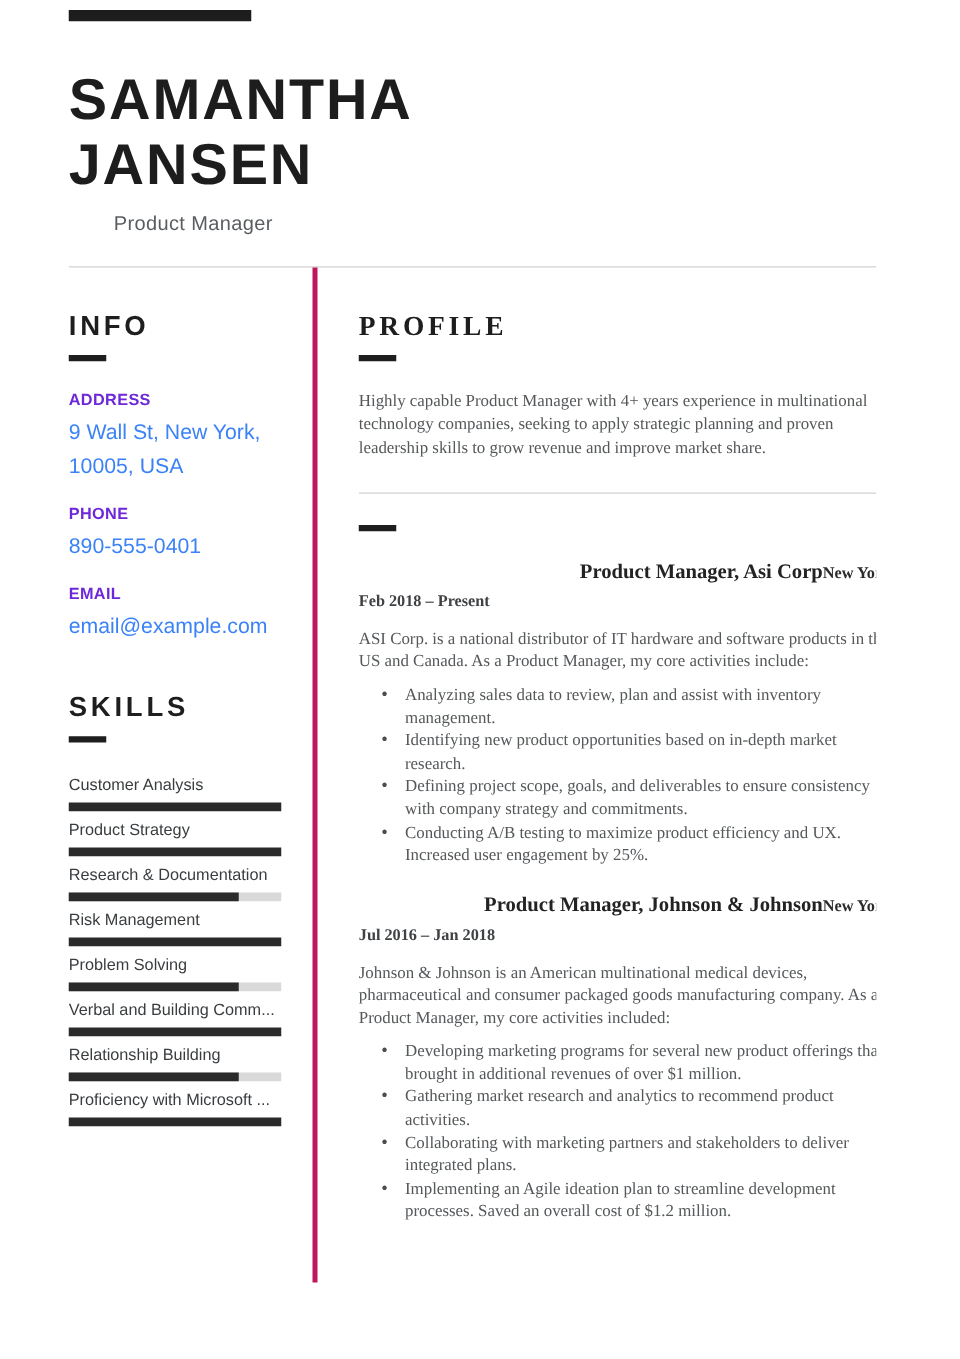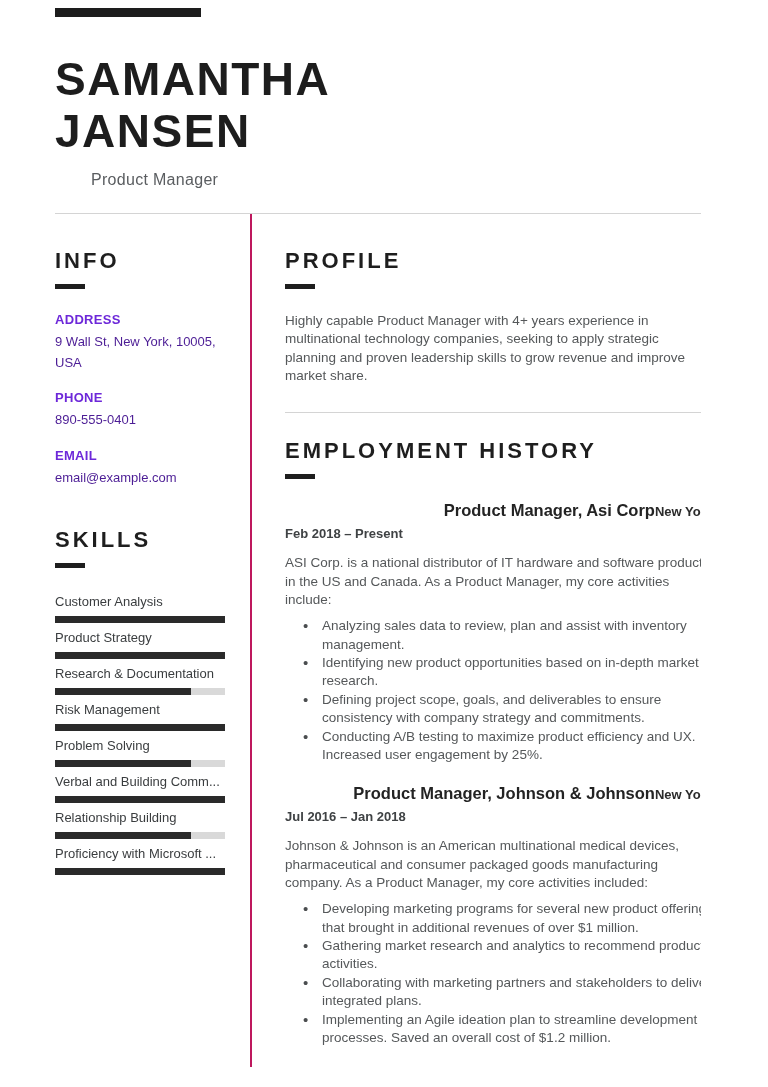"PROFILE" .col-right { border-left: 2px solid #be185d -> 4px solid #be185d; font-family: none -> Liberation Serif, serif }
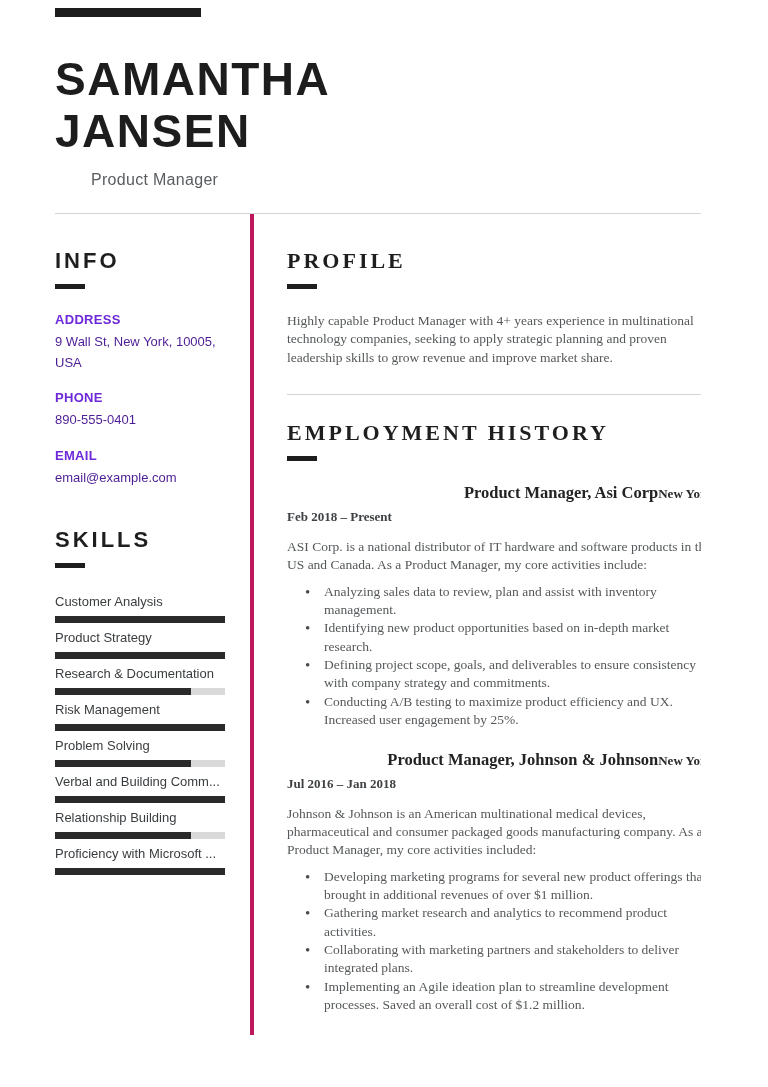"9 Wall St, New York," .info-value { color: #4c1d95 -> #3b82f6; font-size: 13px -> 17px }
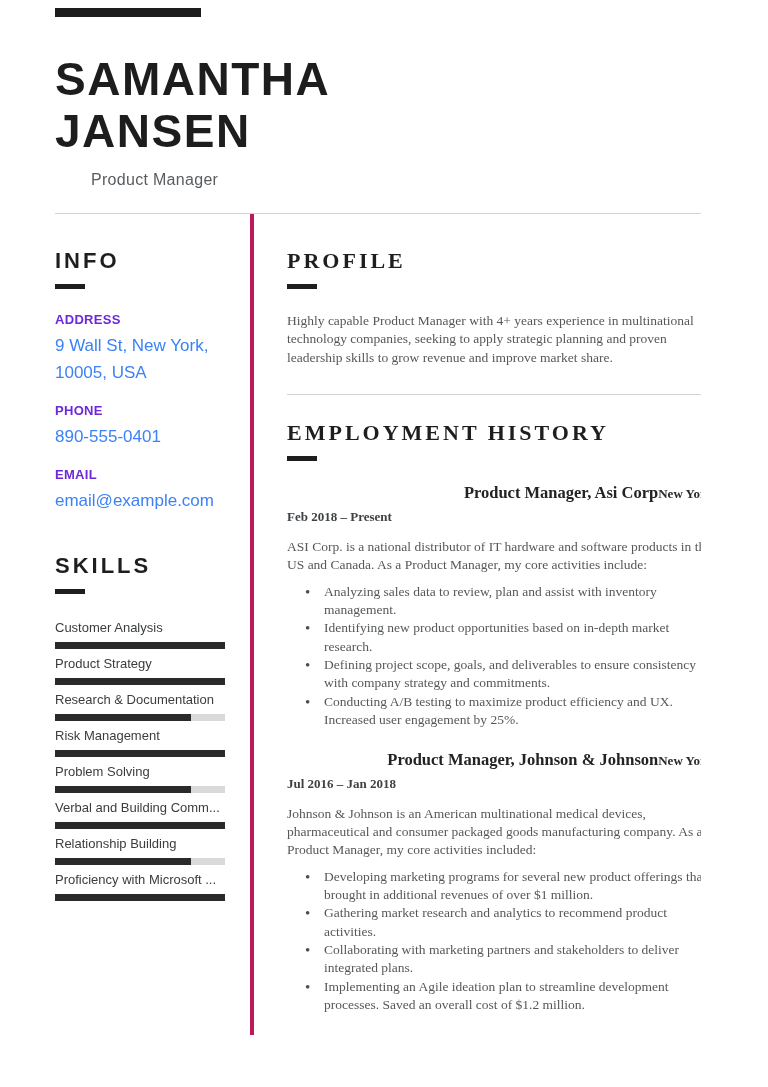"EMPLOYMENT HISTORY" div.sec-heading { html: <div>EMPLOYMENT HISTORY</div> -> none }
